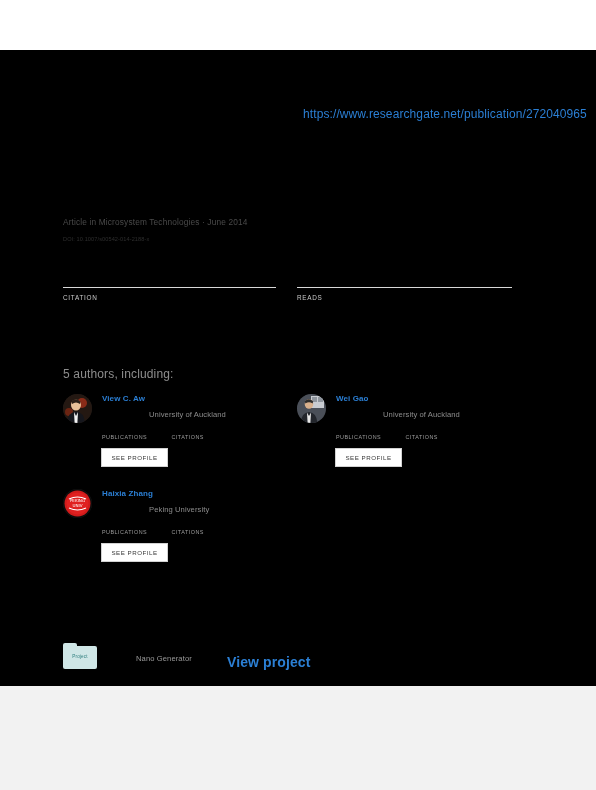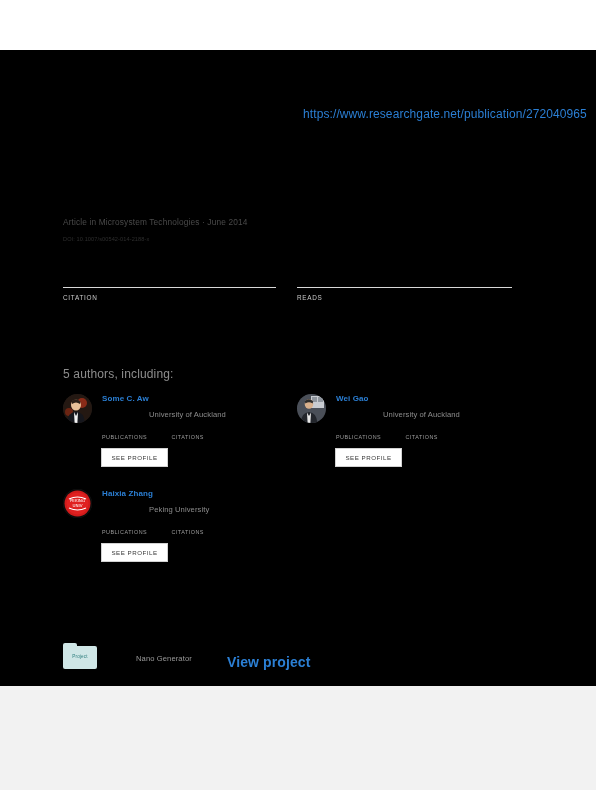"Some C. Aw" div.author-name { text: Some -> View }
